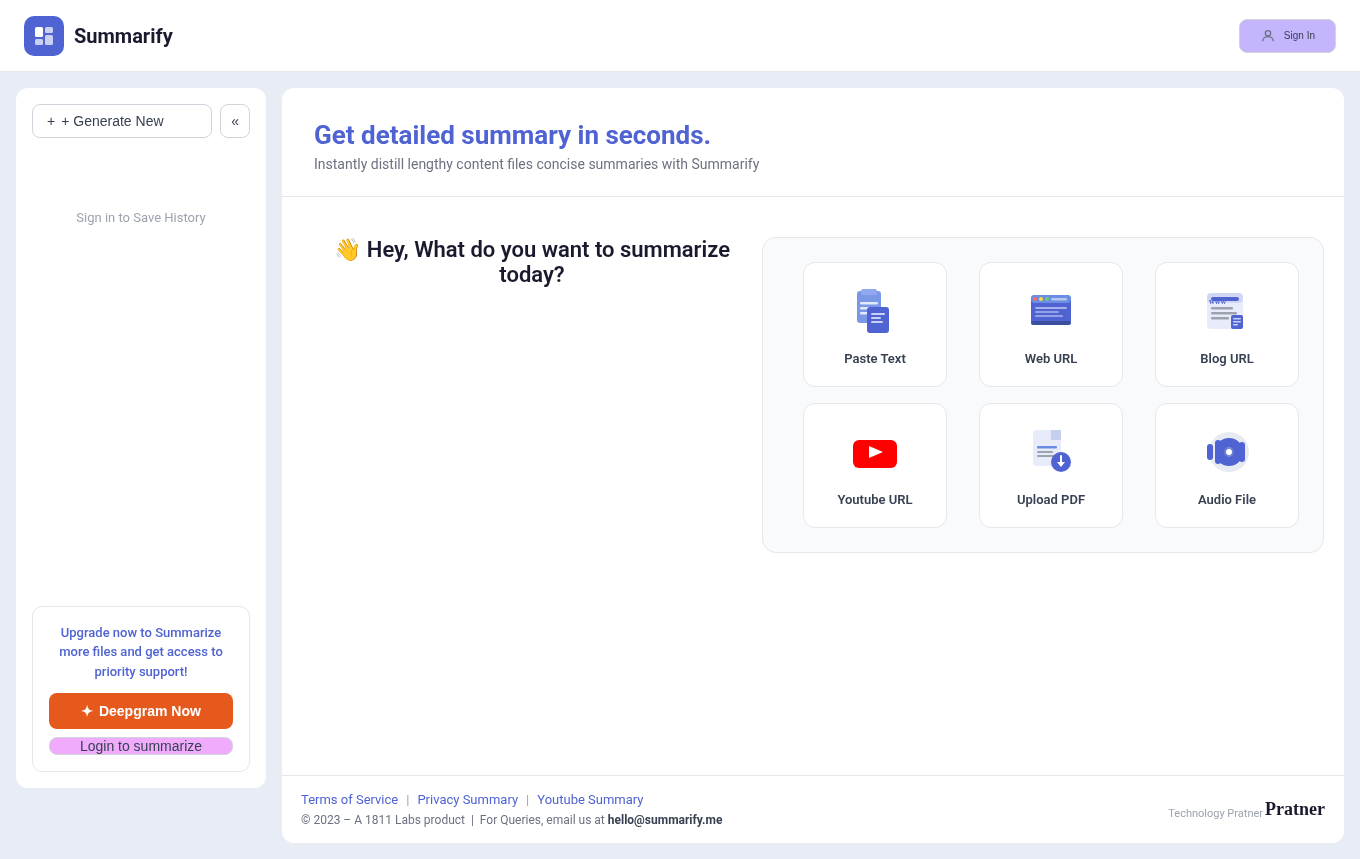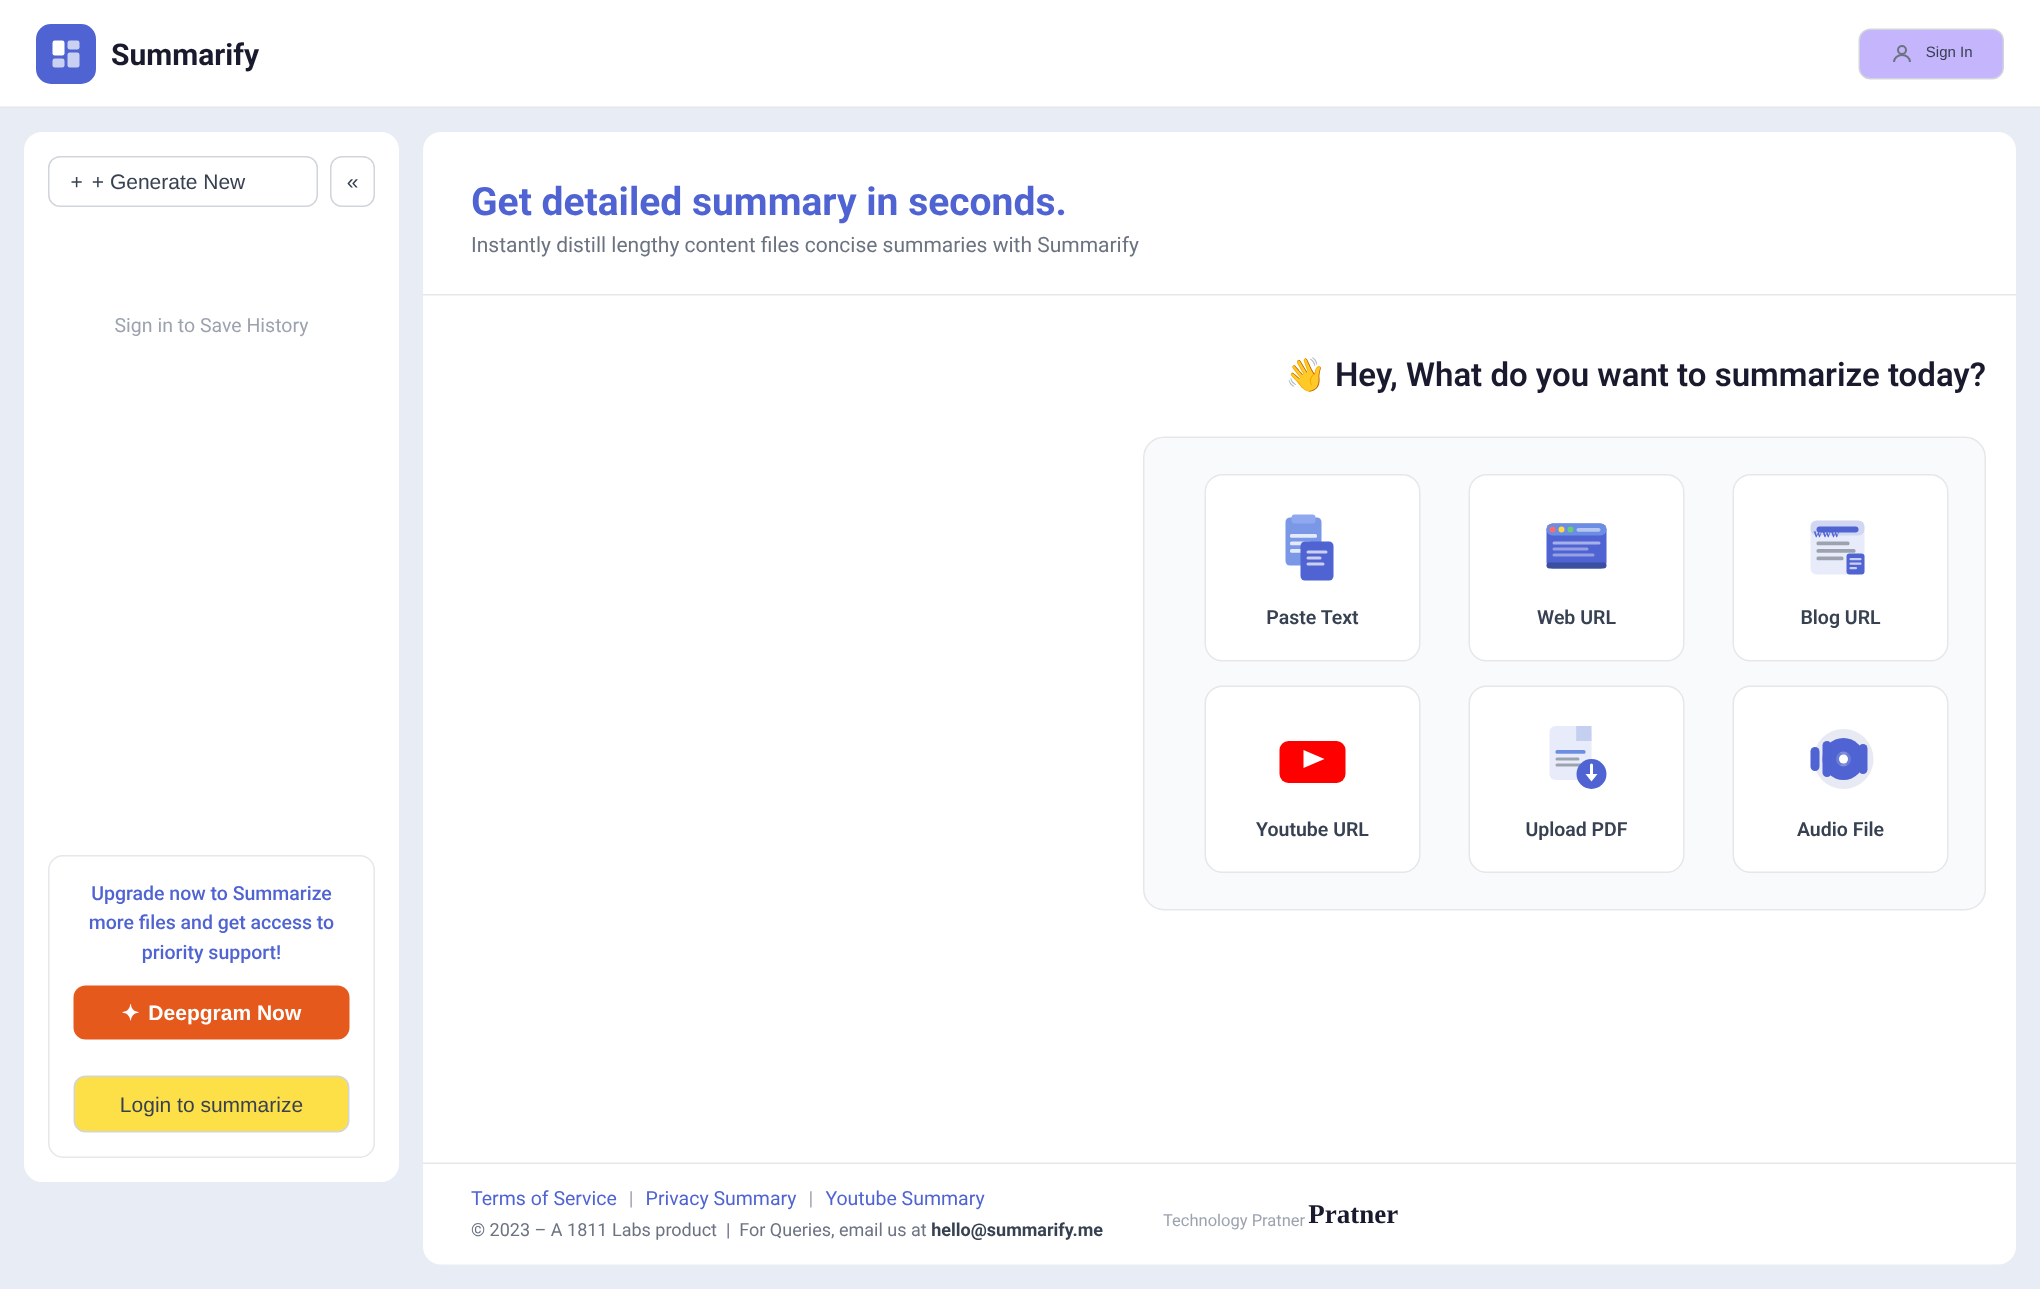"👋 Hey, What do you" #cards-area { align-items: flex-end -> flex-start; flex-direction: column -> row }
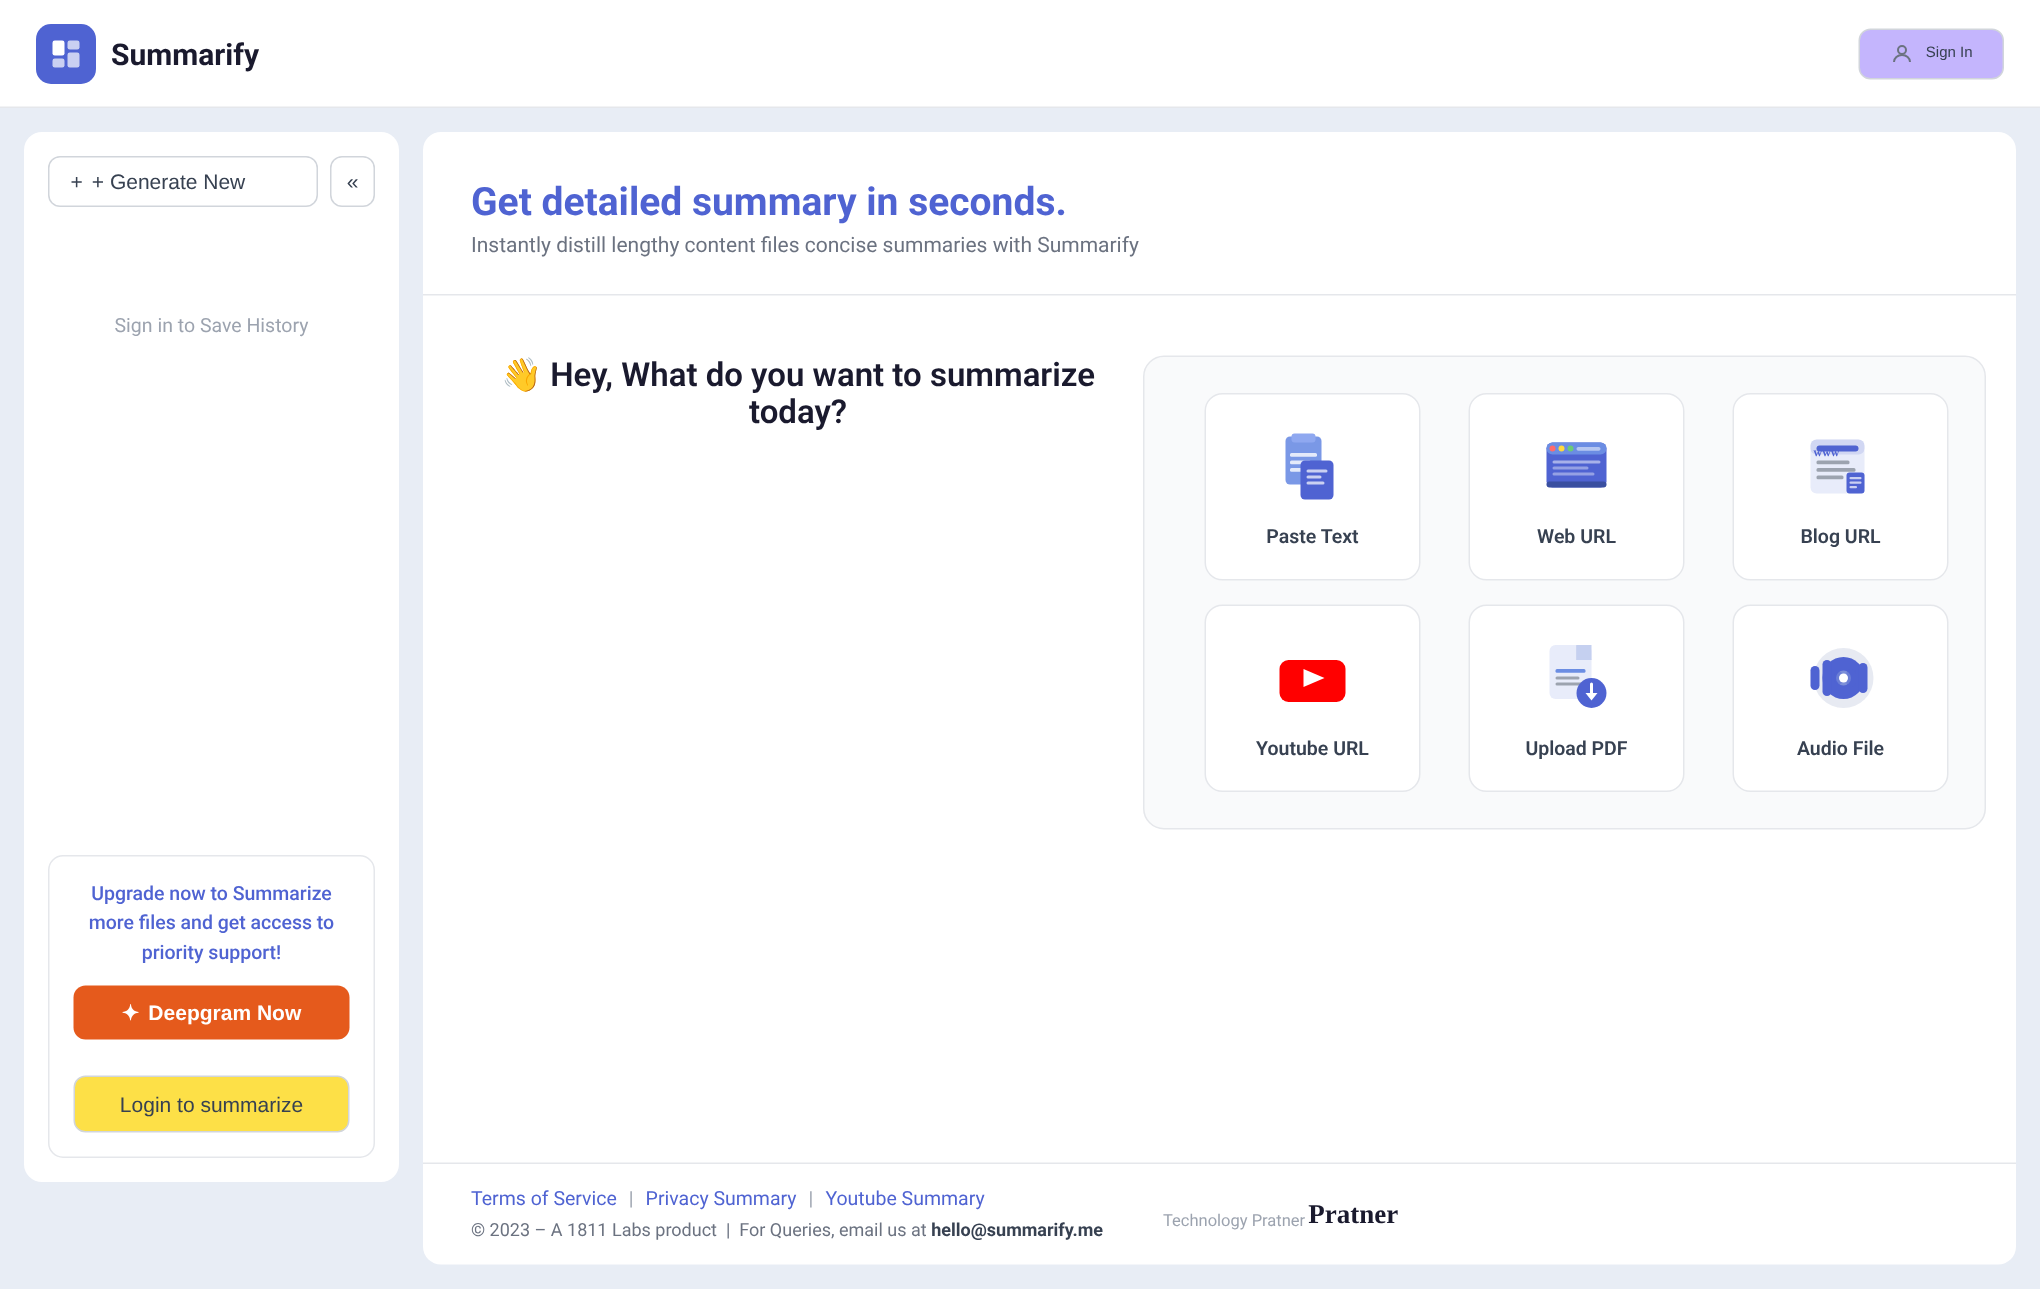"Login to summarize" #login-to-summarize-button { background: #fde047 -> #f0abfc; margin-top: 24px -> 8px; padding: 10px 20px -> 0 20px }
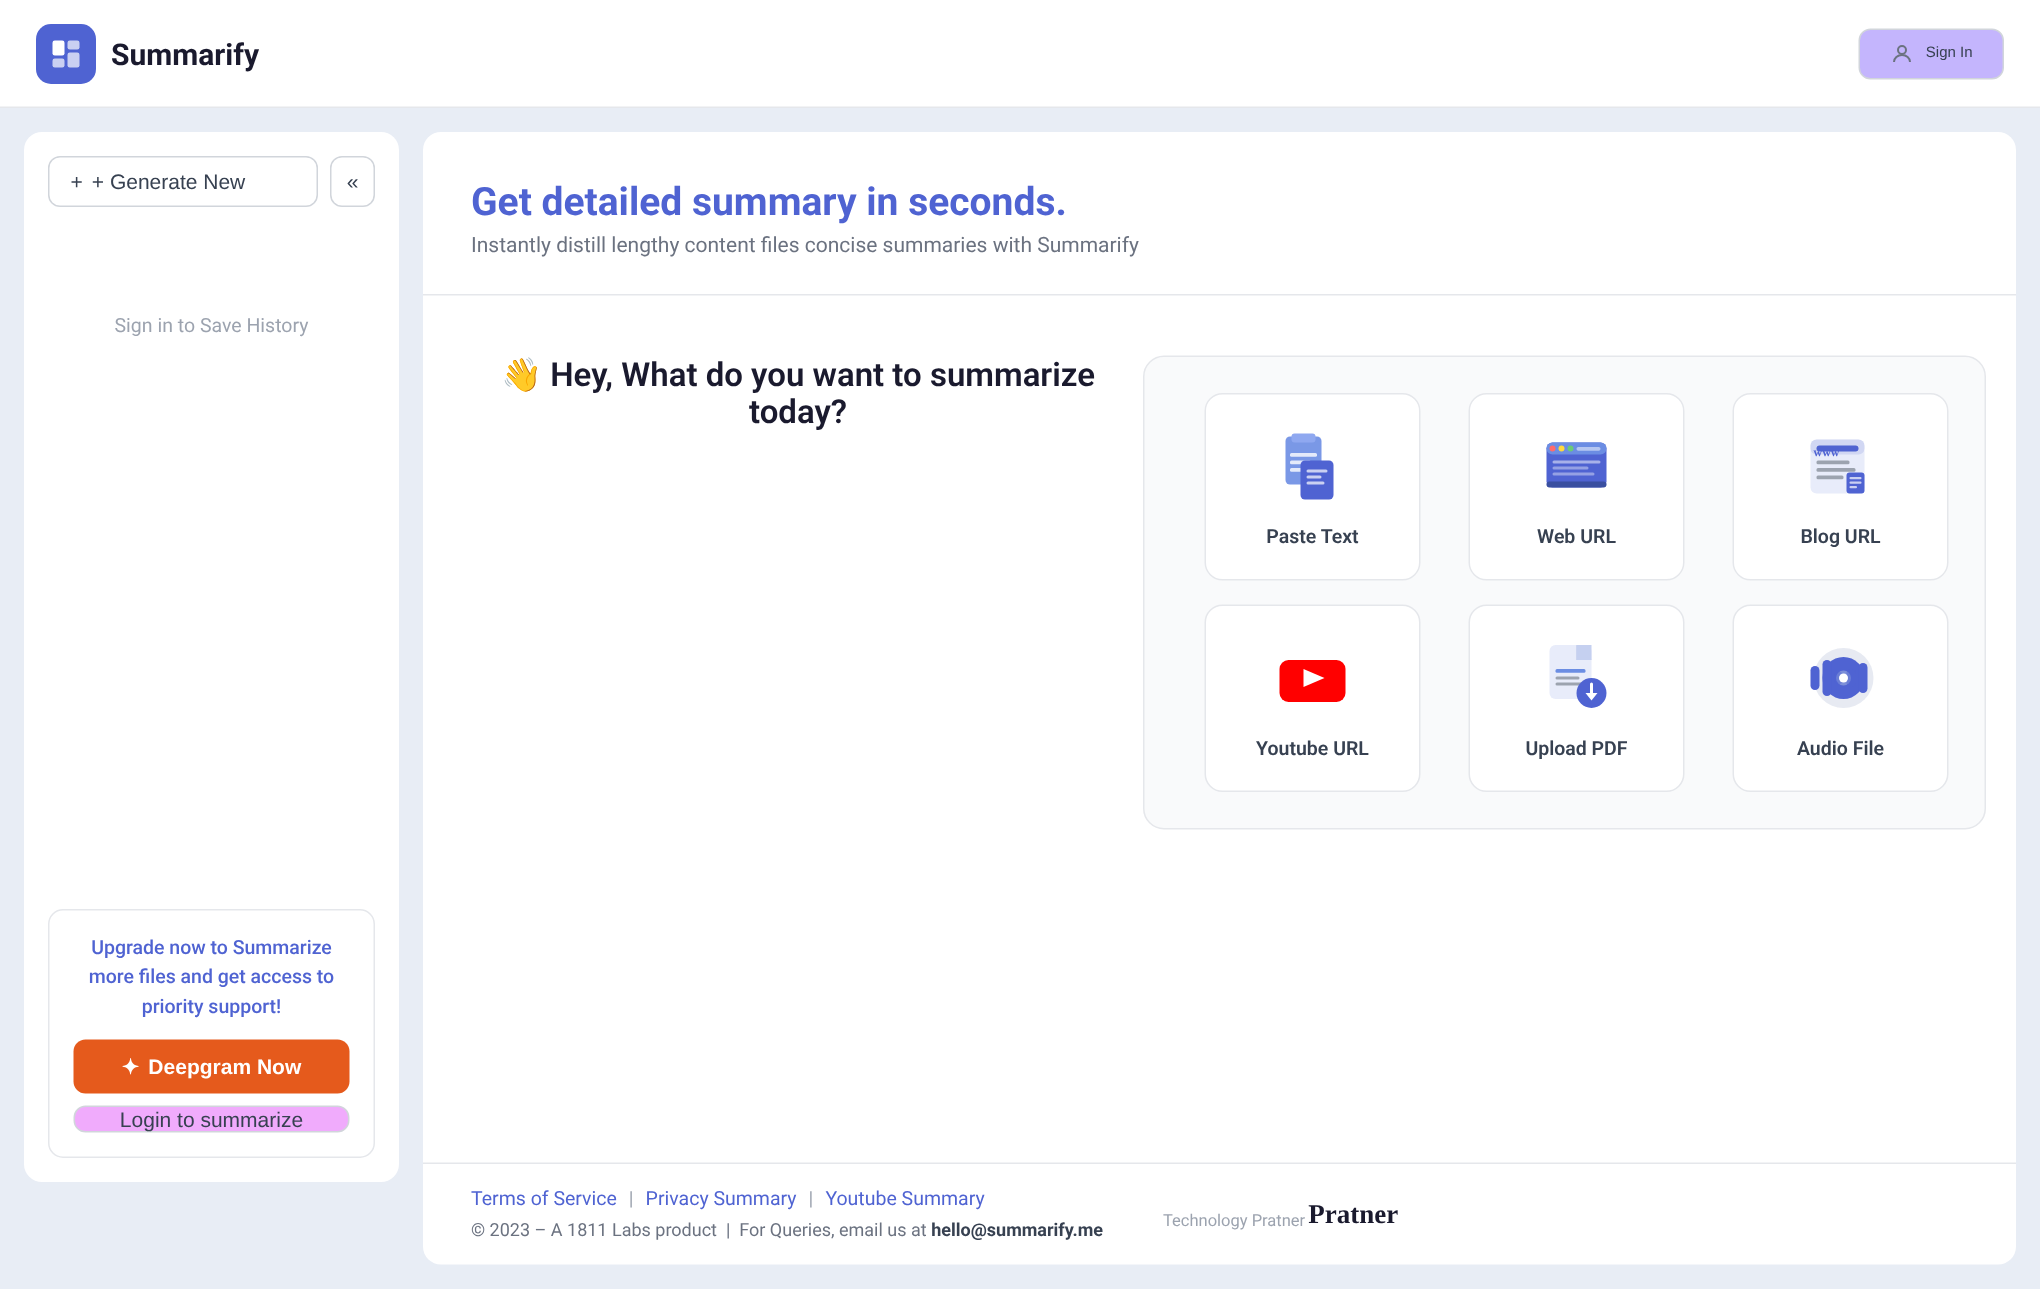"Terms of Service" #footer { justify-content: flex-start -> space-between; padding: 16px 32px -> 16px 19px }
